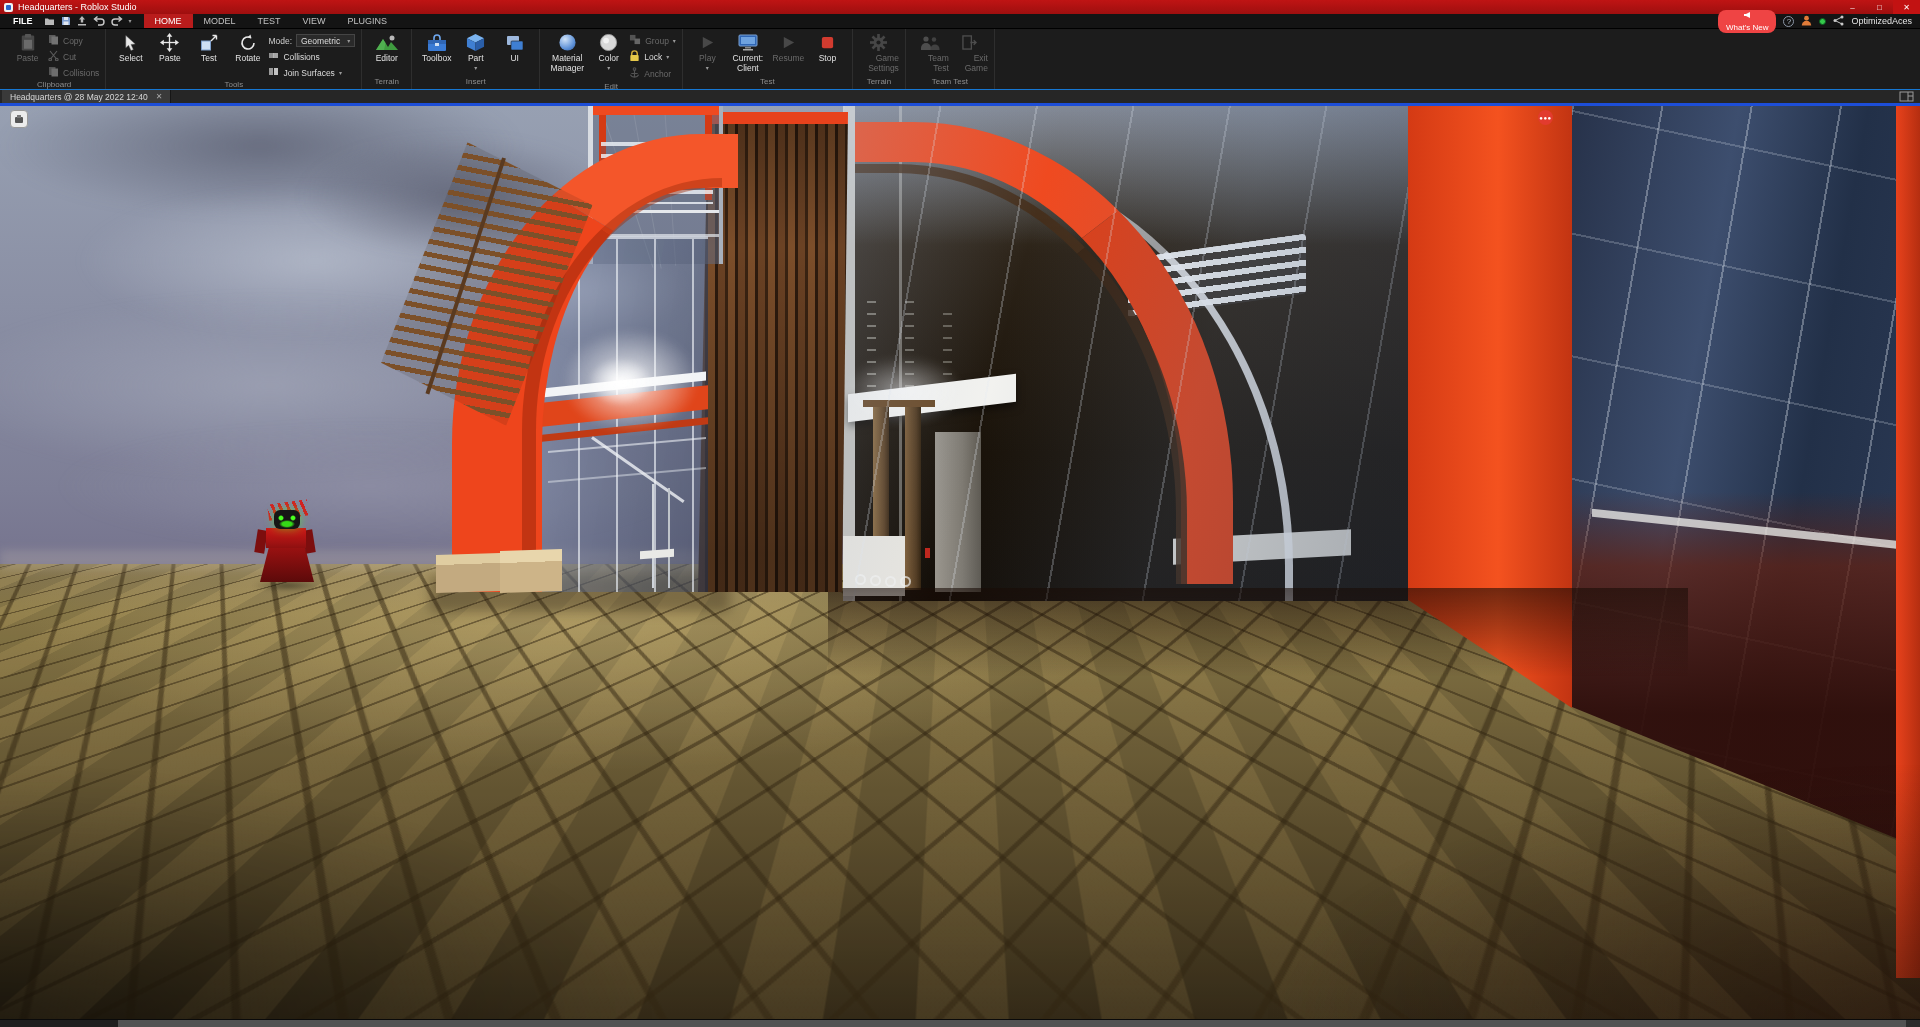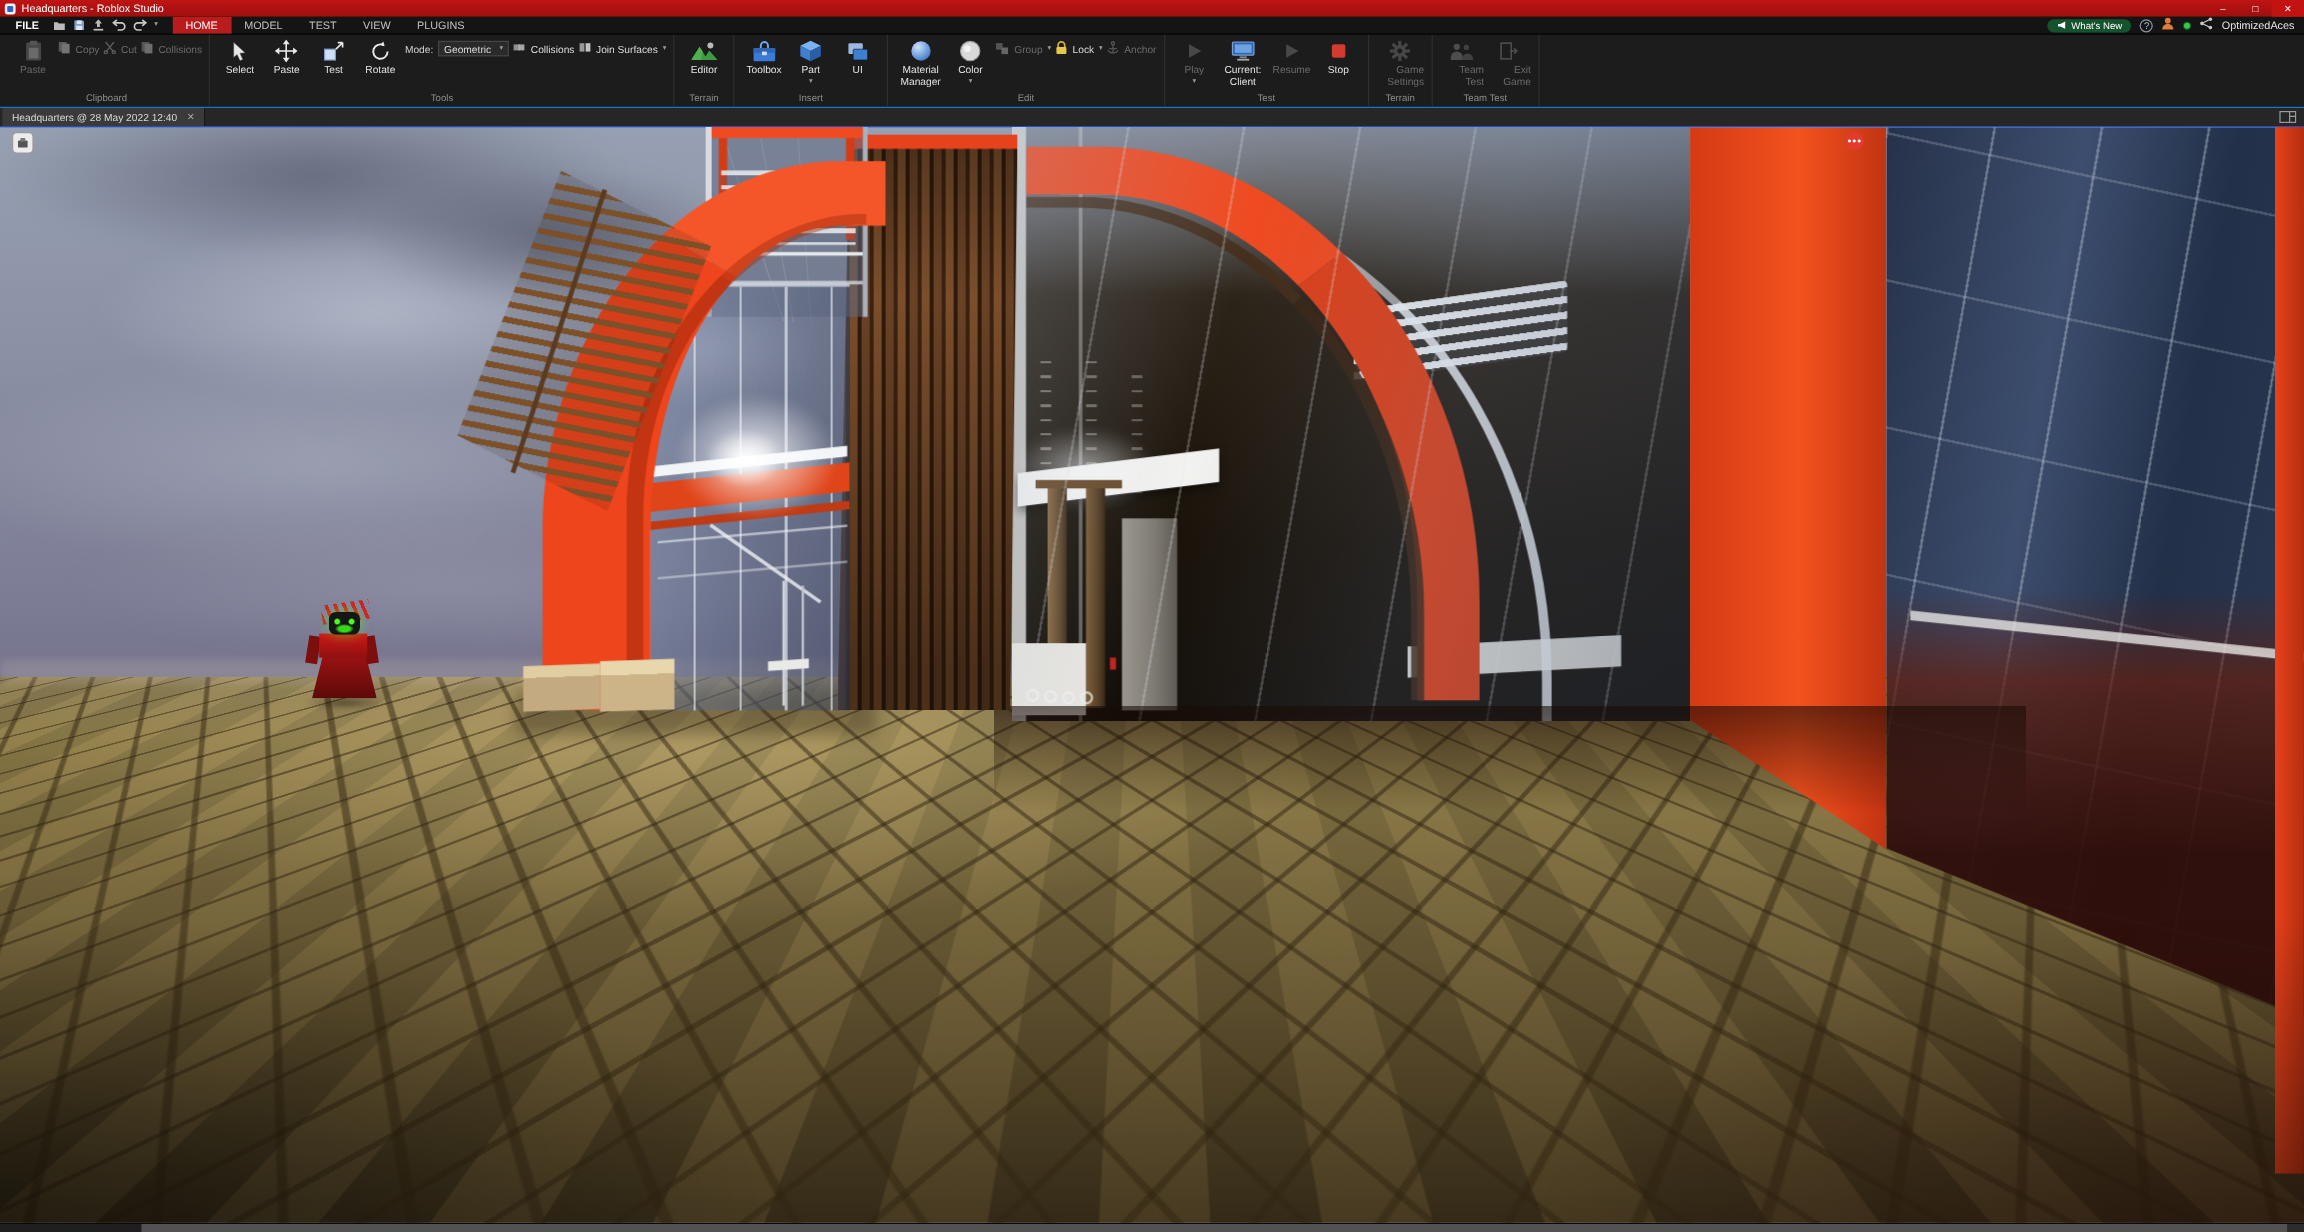"What's New" .whatsnew { background: #14532d -> #ef4444; flex-direction: none -> column }
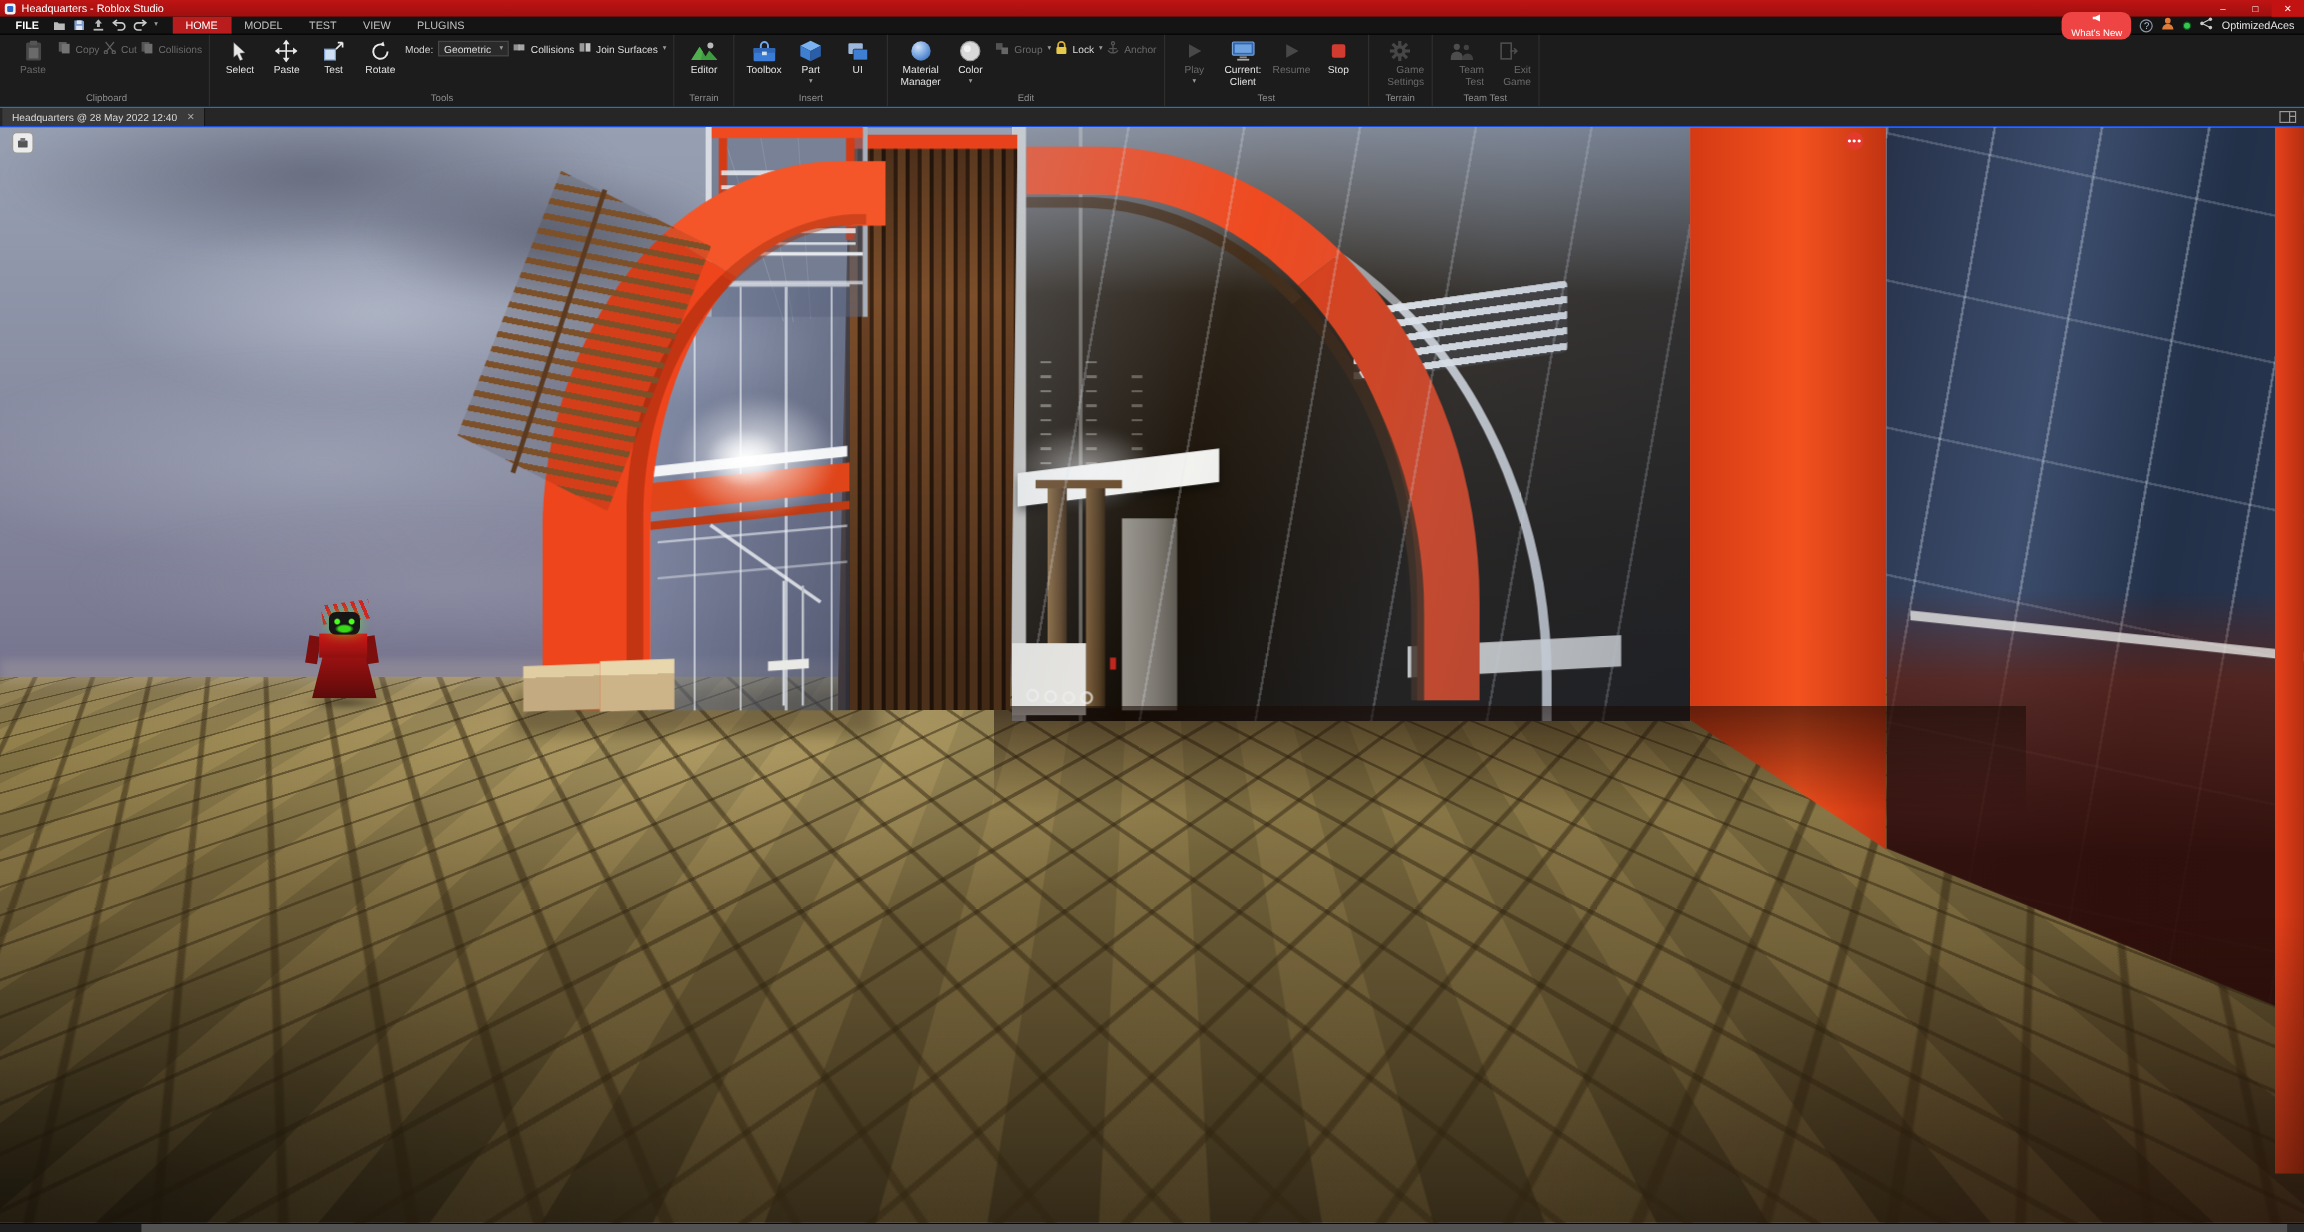"Copy" .mini-col { flex-direction: row -> column }
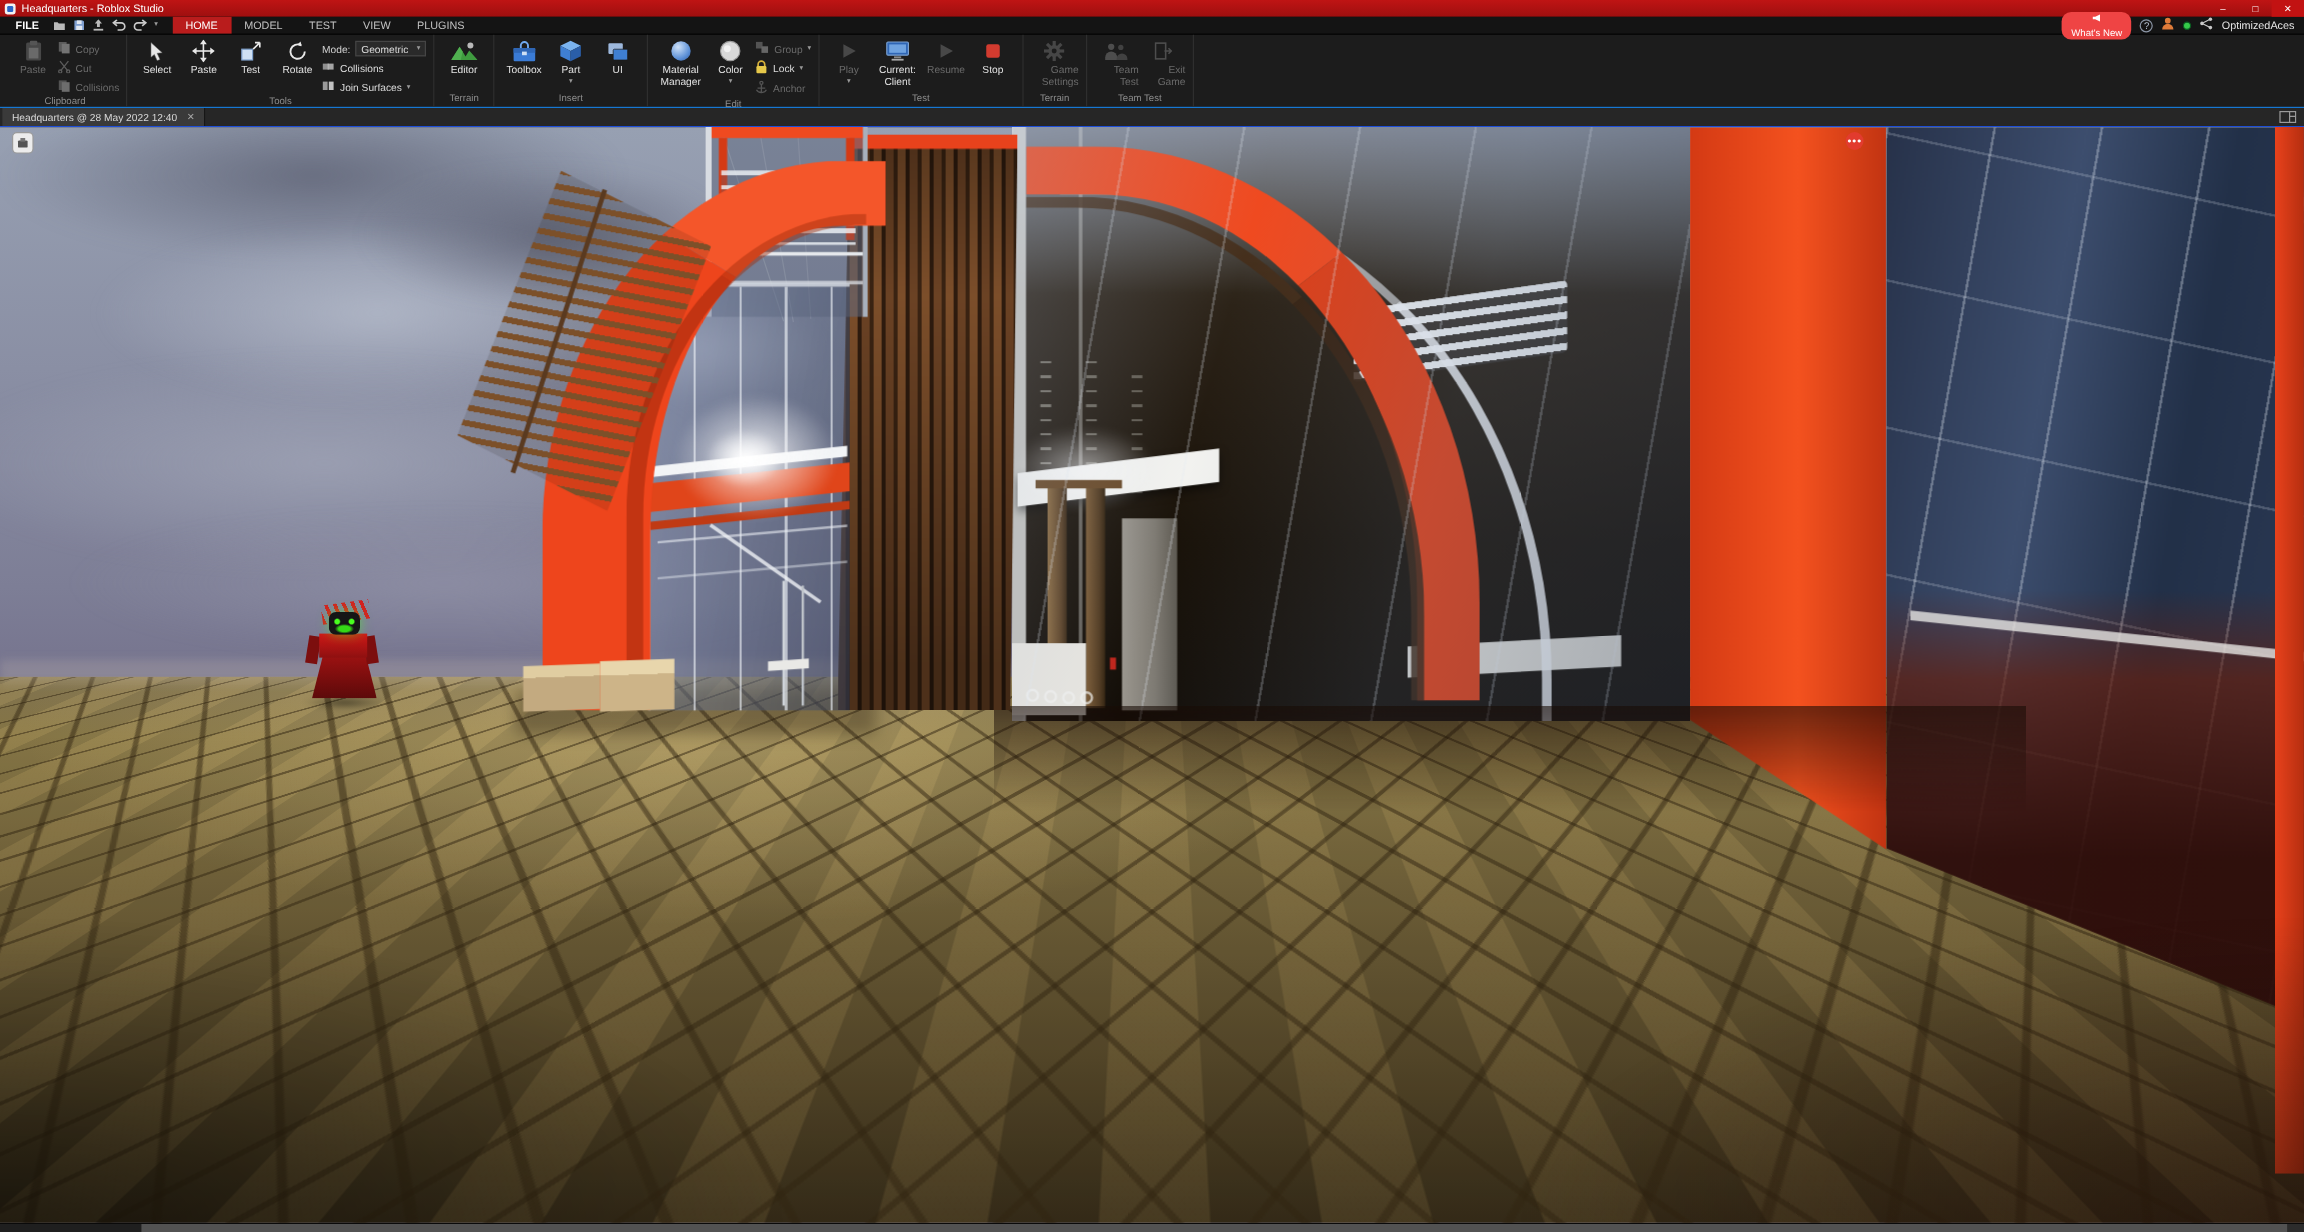"Headquarters @ 28 May 2022" .docbar { border-bottom: 1px solid #1d4ed8 -> 3px solid #1d4ed8 }
